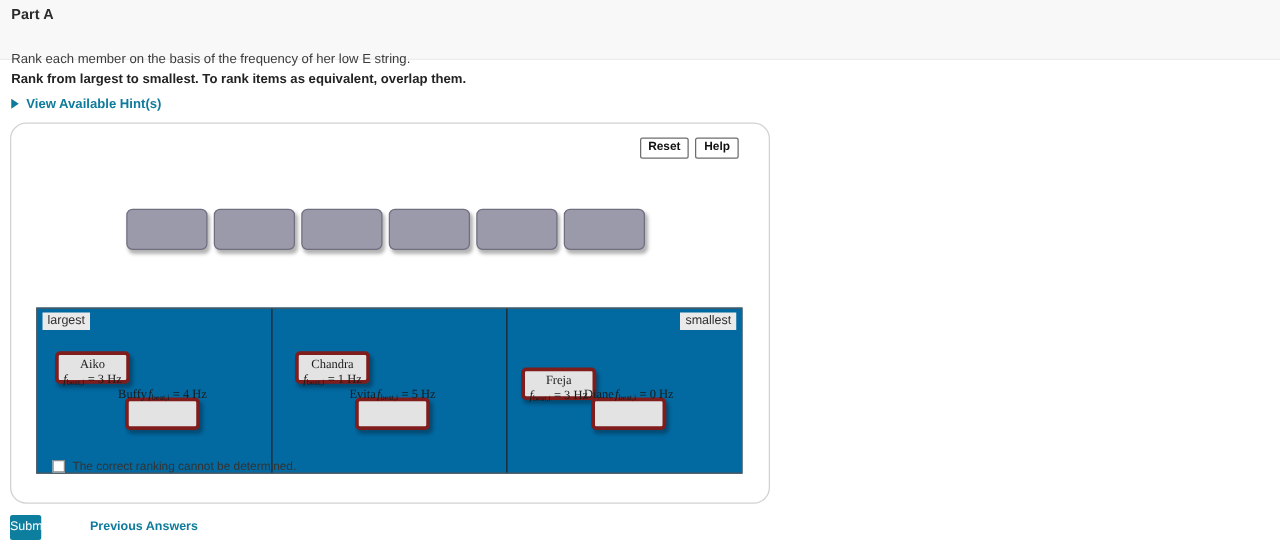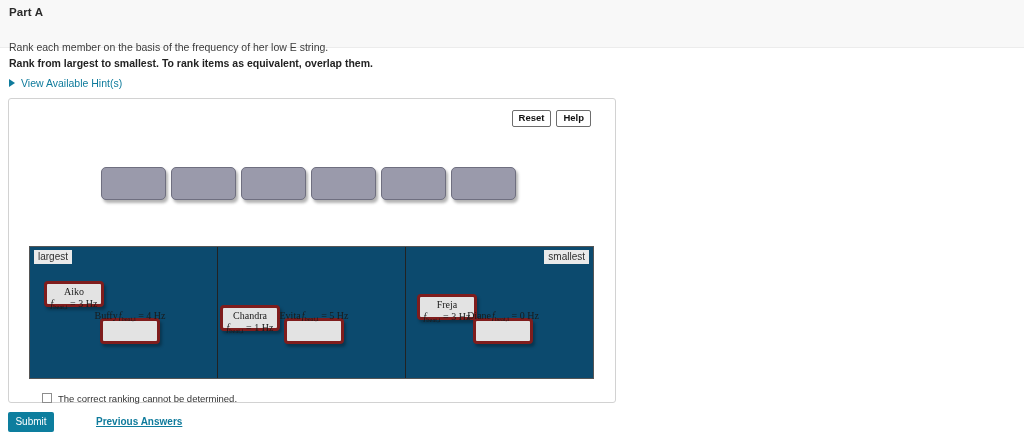"View Available Hint(s)" .hint-text { font-weight: normal -> bold }
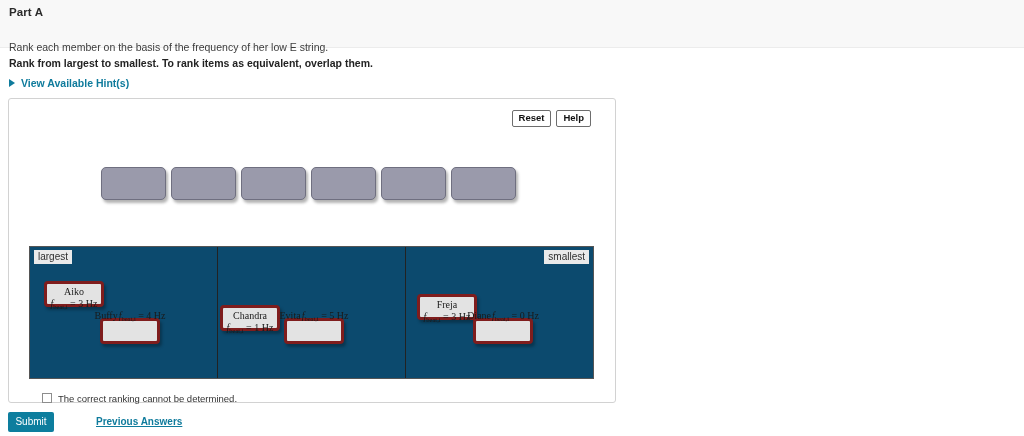"Reset" .activity-panel { border-radius: 3px -> 13px }
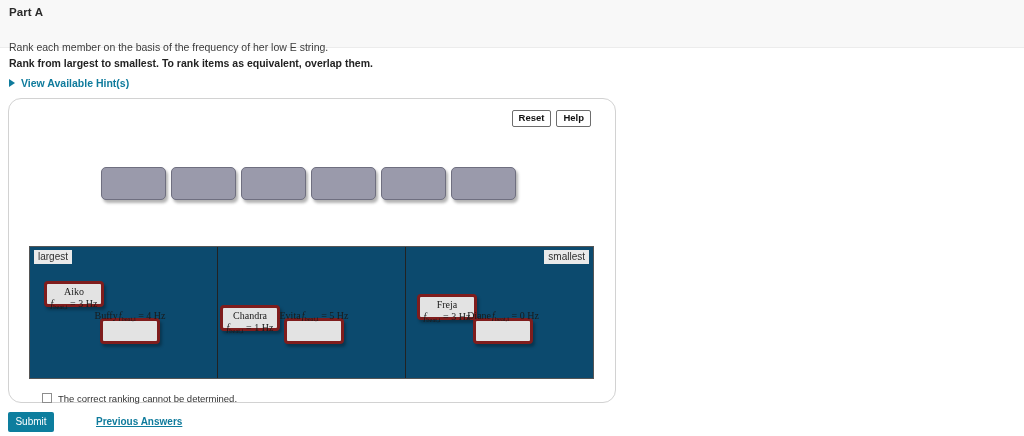"largest" .rank-area { background: #0c4a6e -> #0369a1 }
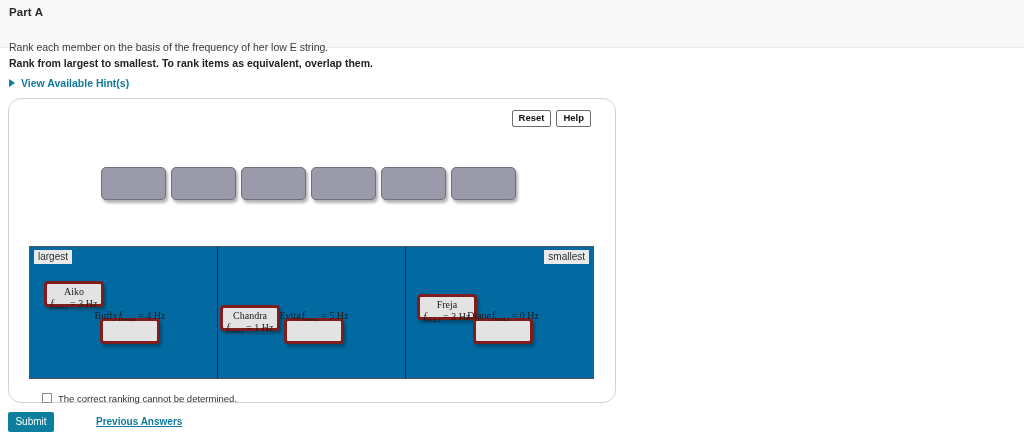"Chandra" .tok-chandra { left: 2px -> 18px; margin-top: 24px -> none }
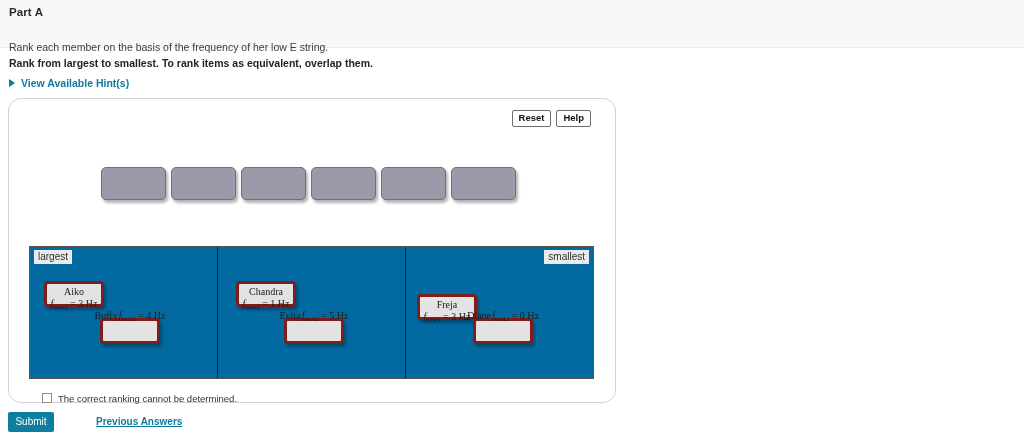"The correct ranking cannot be" .cannot-row { top: 294px -> 269px }
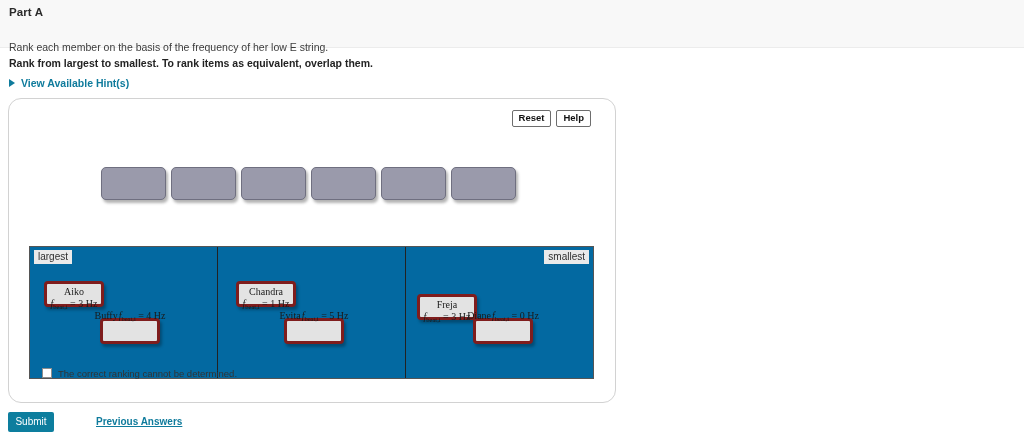"Submit" .submit-btn { width: 46px -> 25px }
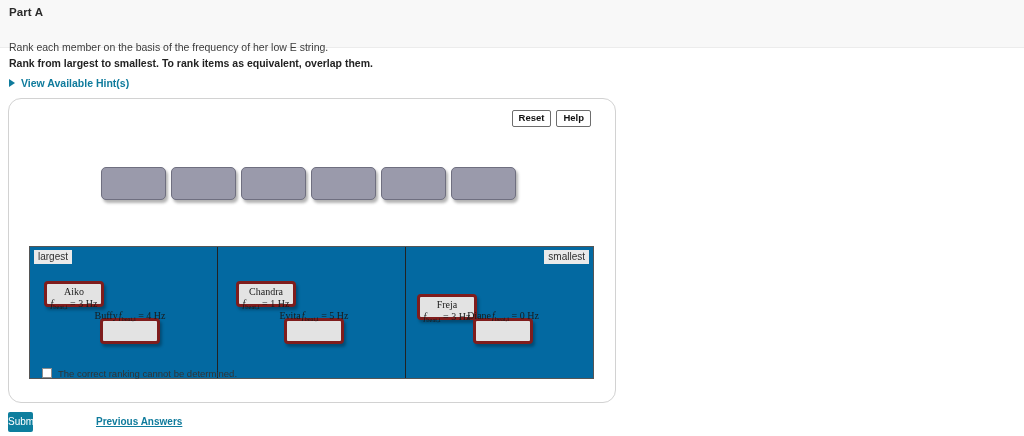"Previous Answers" .prev-answers { left: 80px -> 56px; text-decoration: underline -> none }
